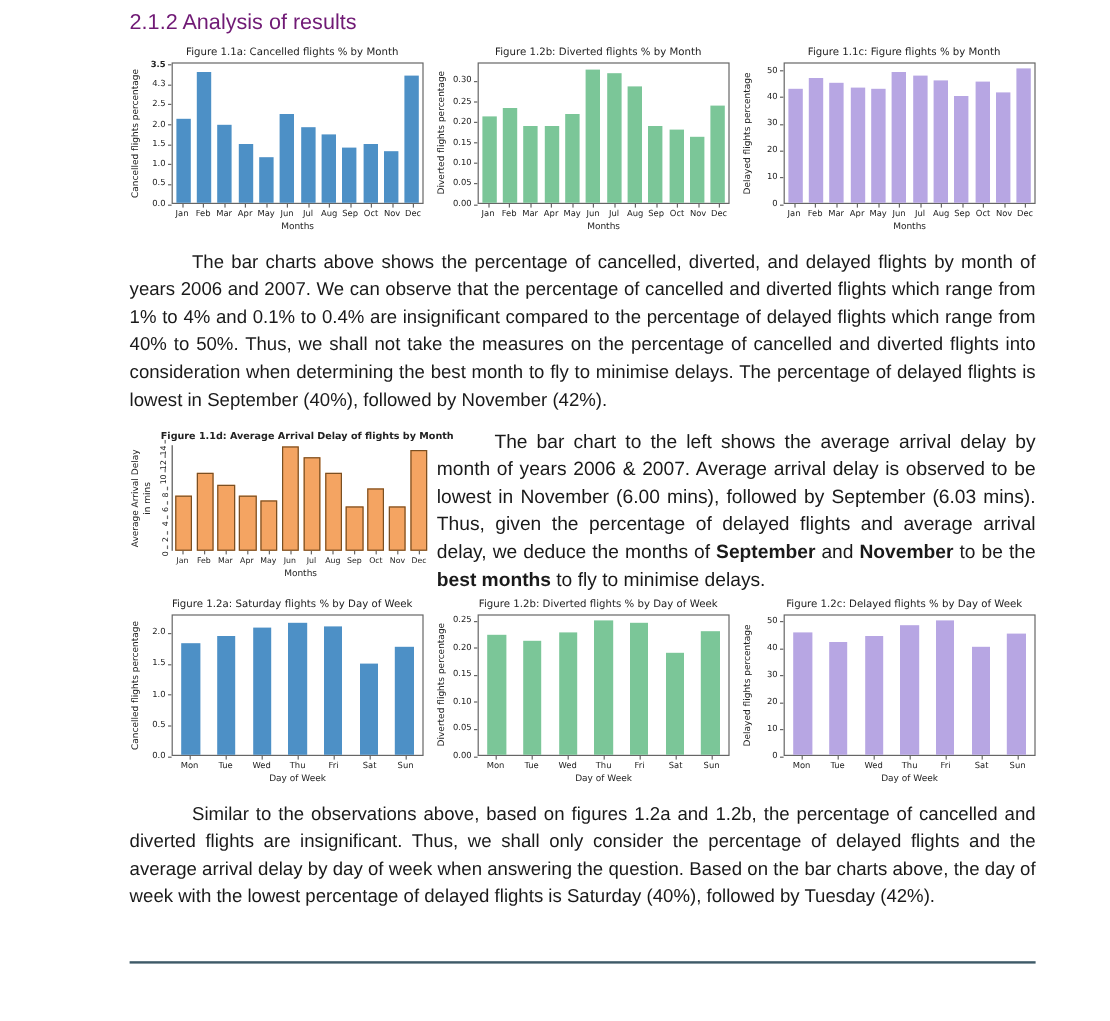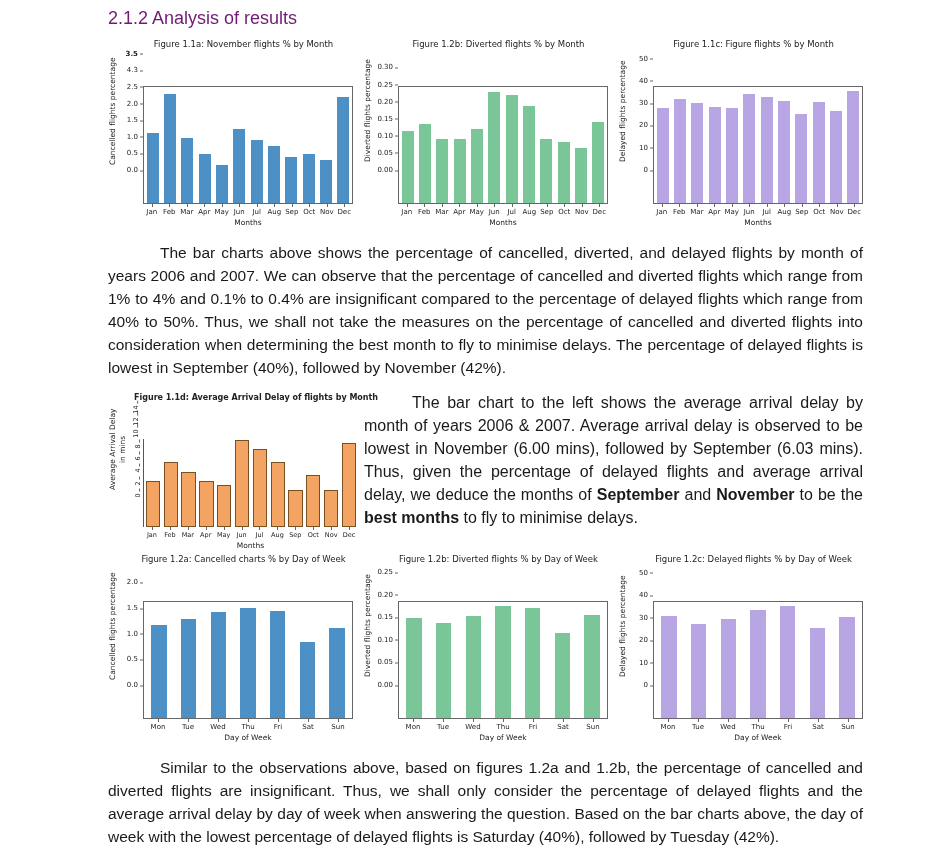"Figure 1.1a: November flights %" div.fig-title { text: November -> Cancelled }
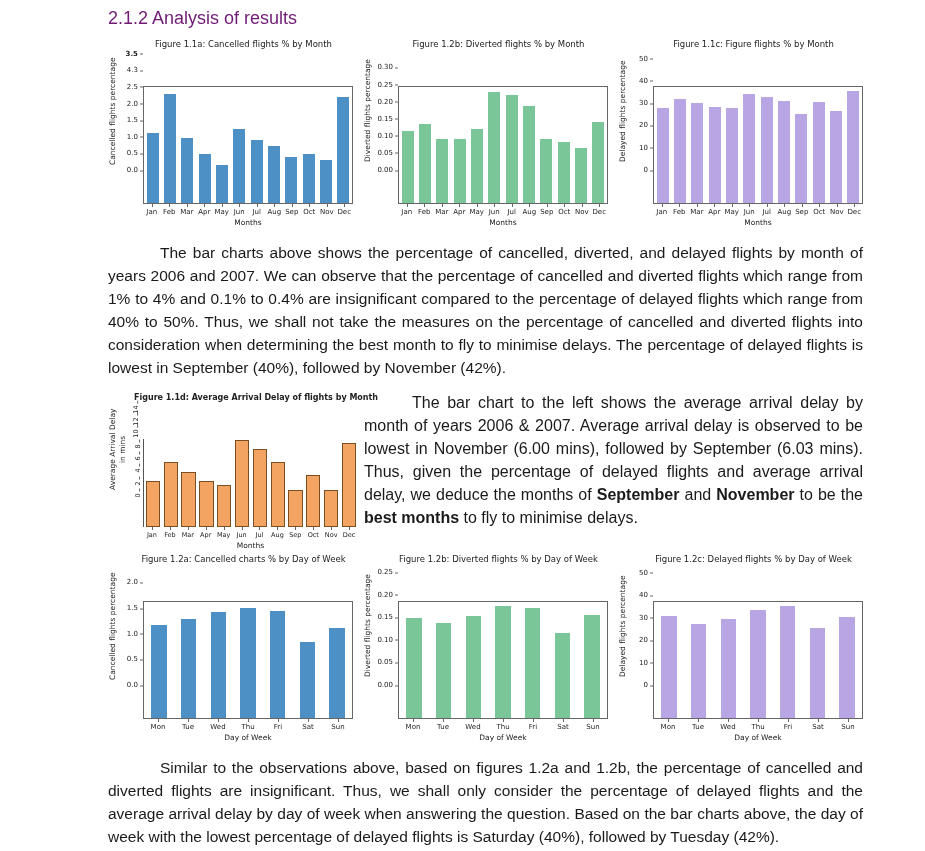"Jan" .plotcol { margin-top: 34px -> none }
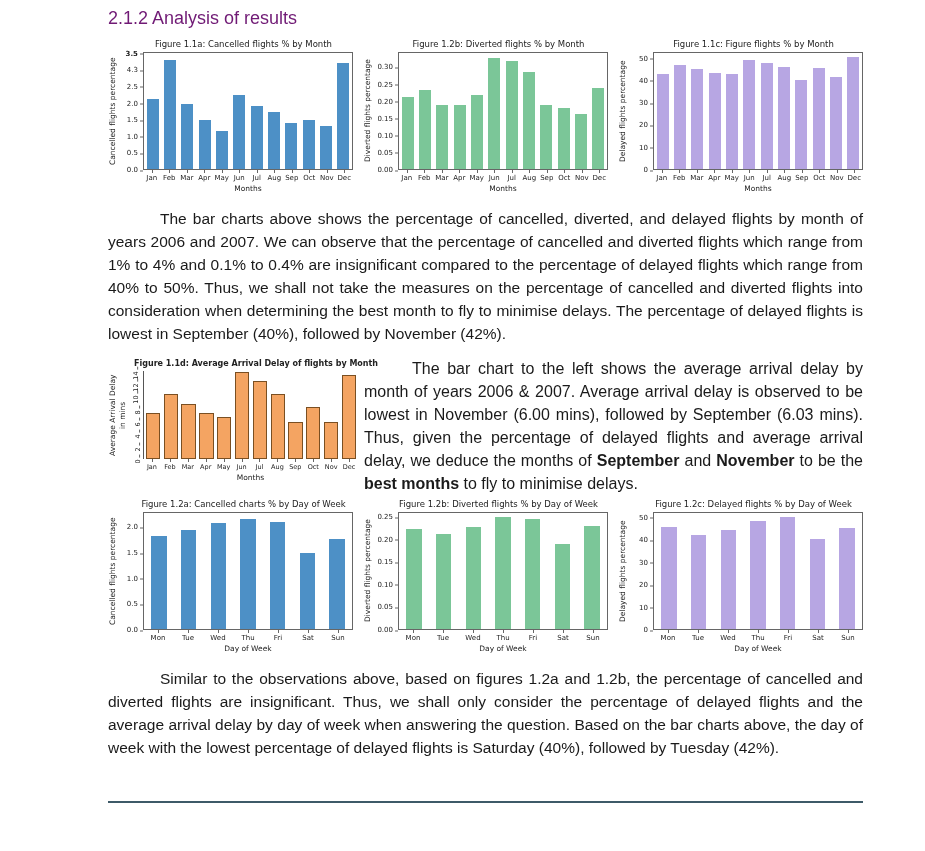"Figure 1.2a: Cancelled charts %" div.fig-title { text: Cancelled charts -> Saturday flights }
